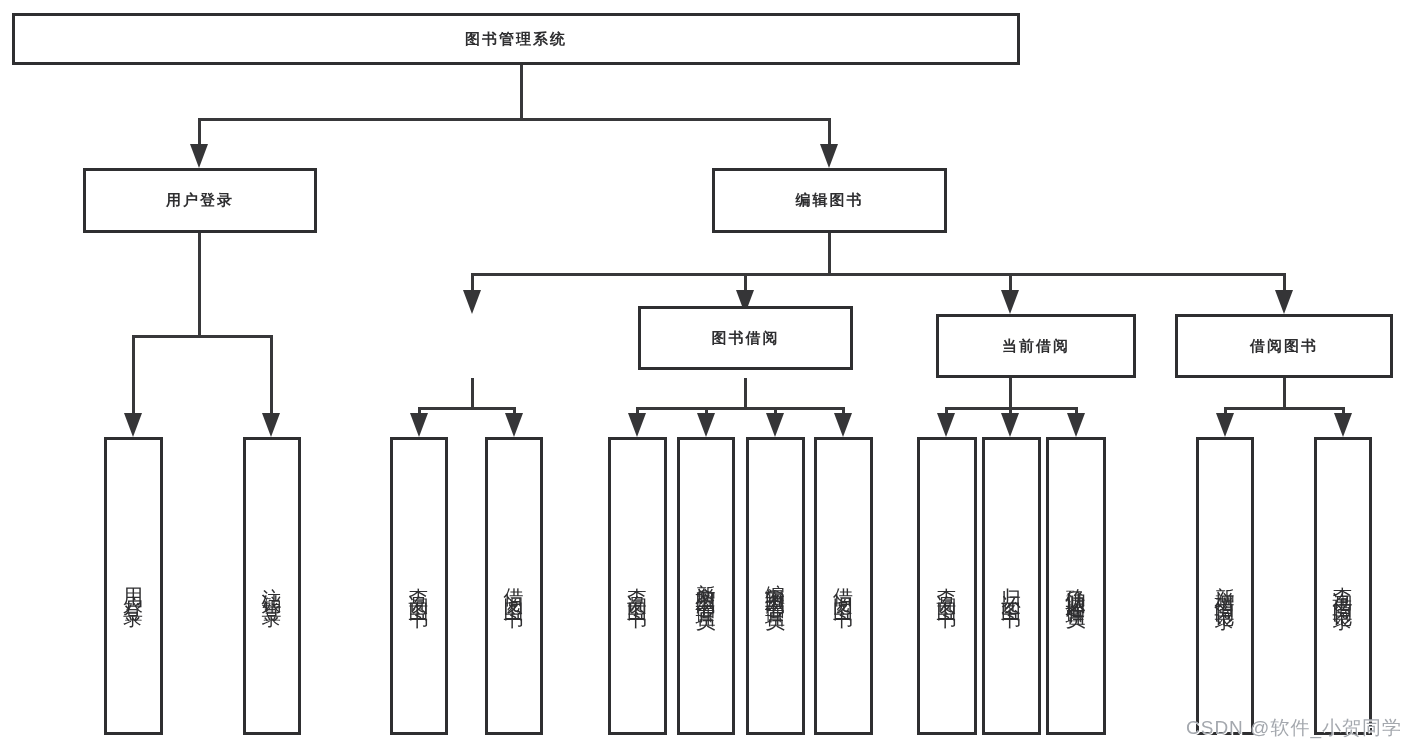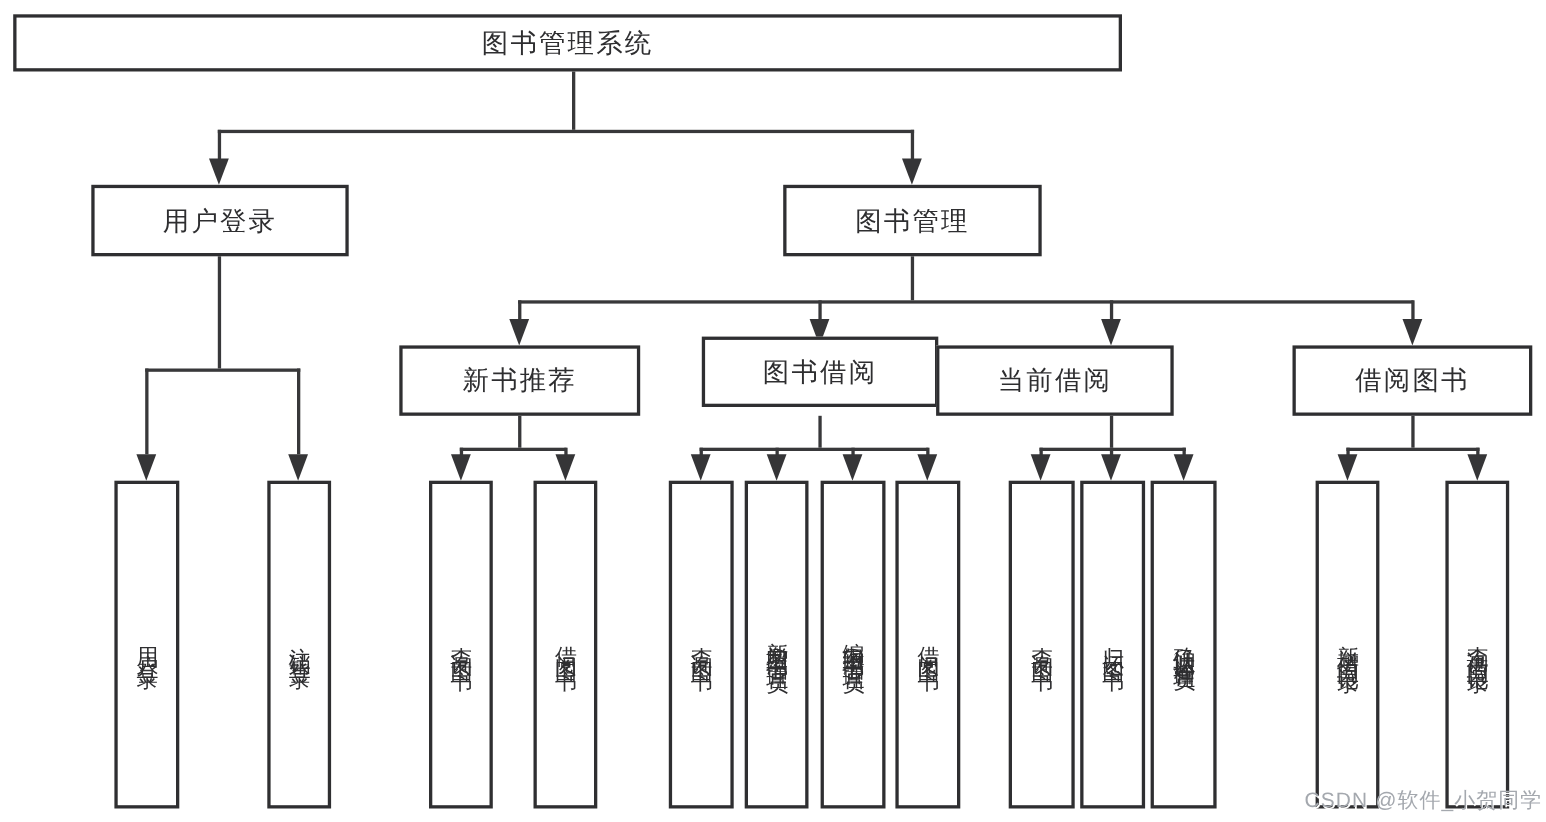"图书管理系统" .box.h { font-size: 24px -> 15px; font-weight: 400 -> 700 }
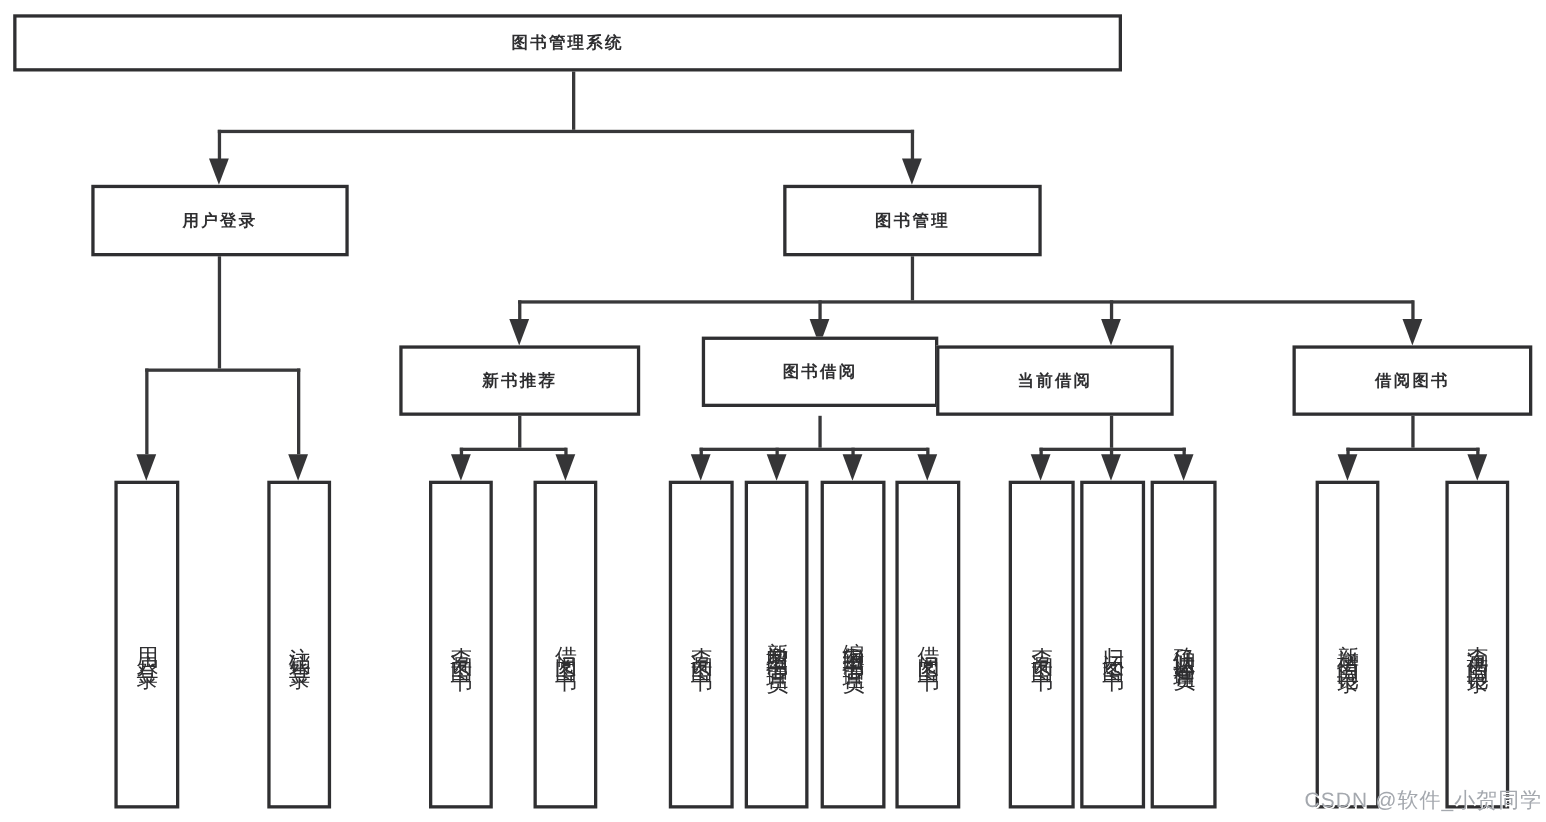"图书管理" div.box { text: 图书管理 -> 编辑图书 }
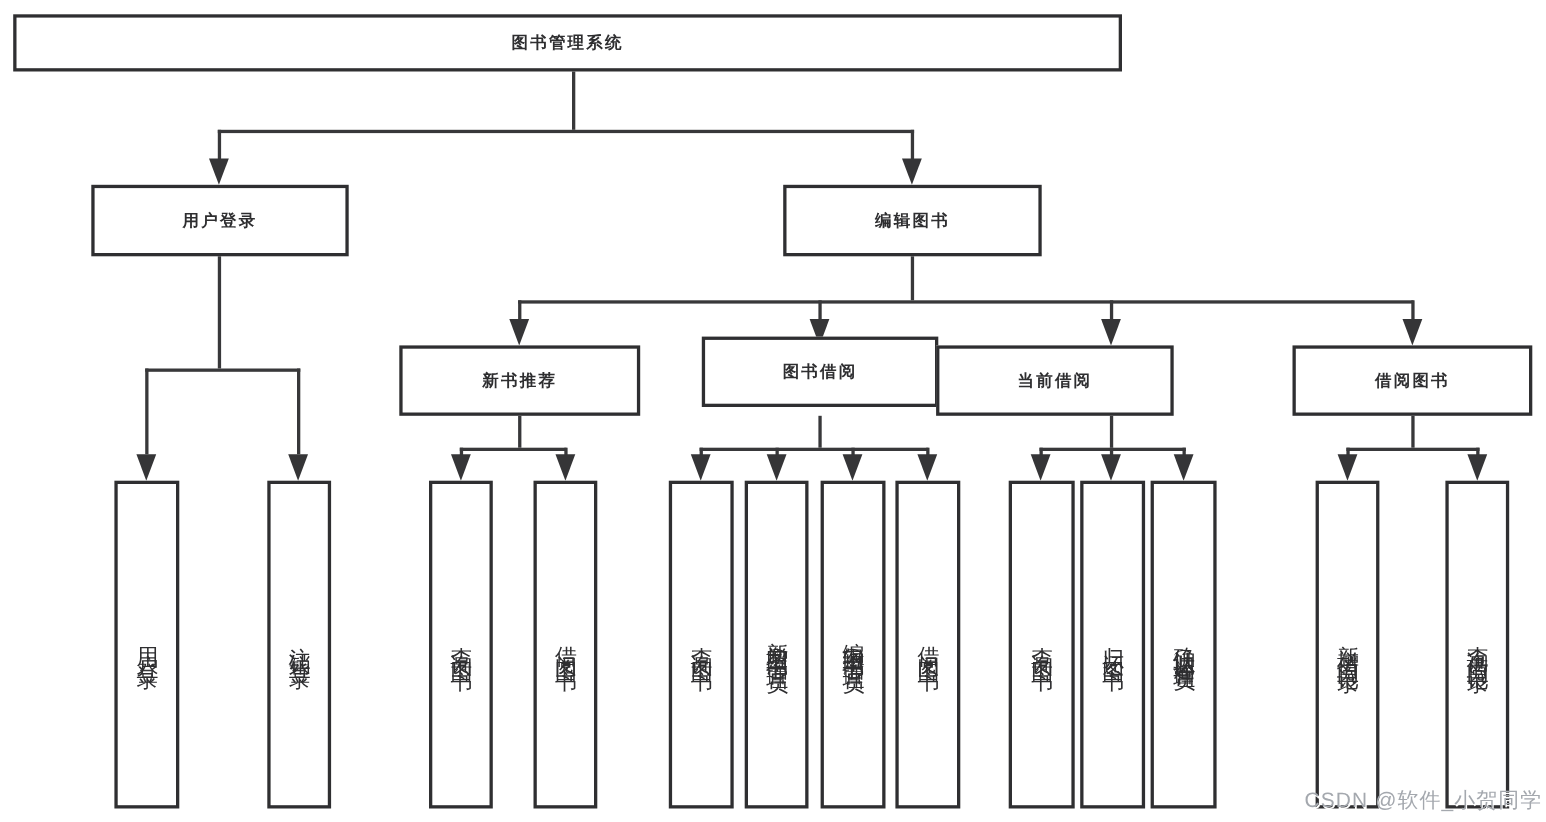"新书推荐" div.box { html: <div>新书推荐</div> -> none }
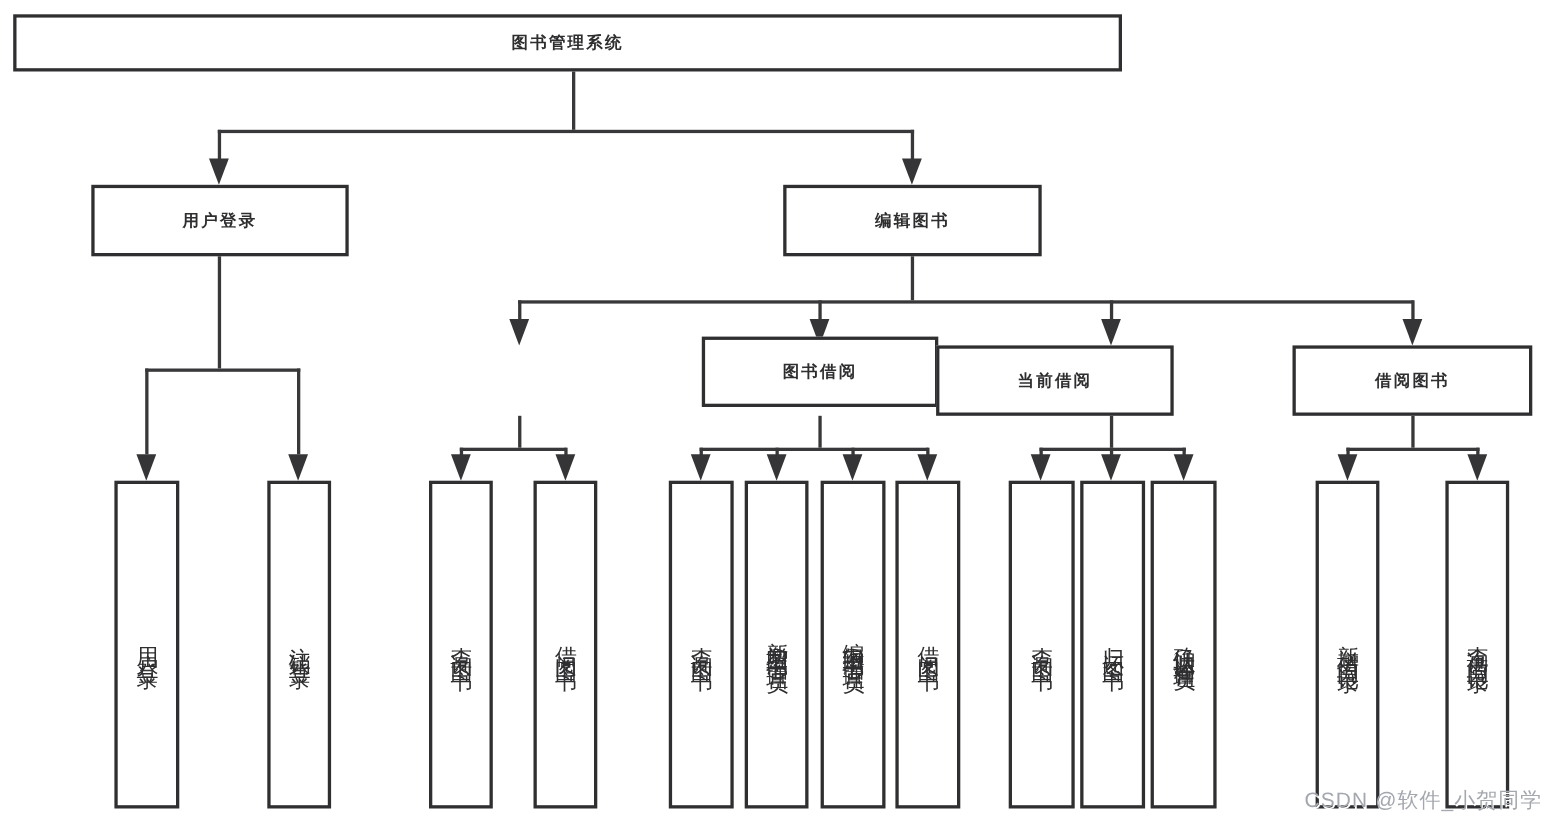"当前借阅" div.box { left: 851px -> 936px; width: 216px -> 200px }
